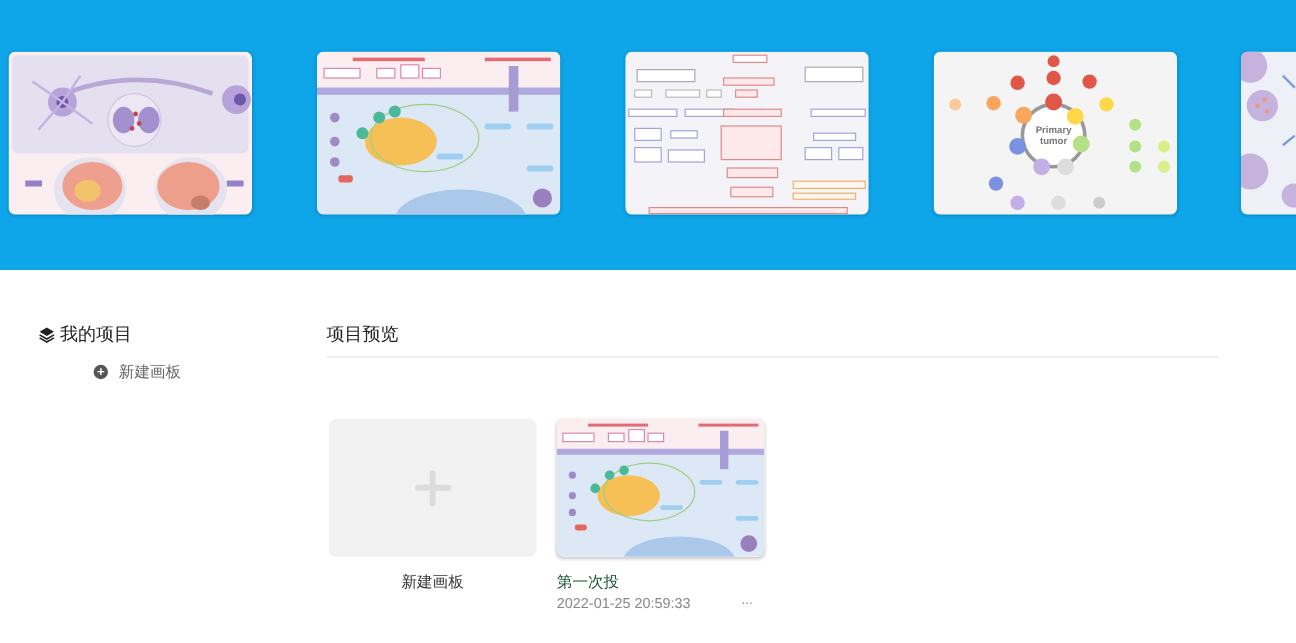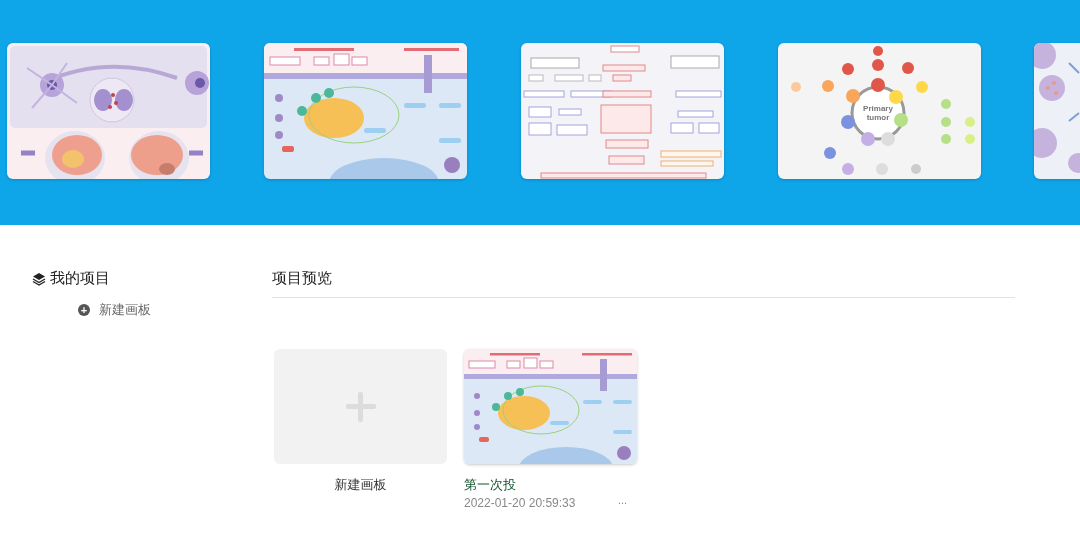"2022-01-20 20:59:33" div.board-date { text: 2022-01-20 -> 2022-01-25 }
